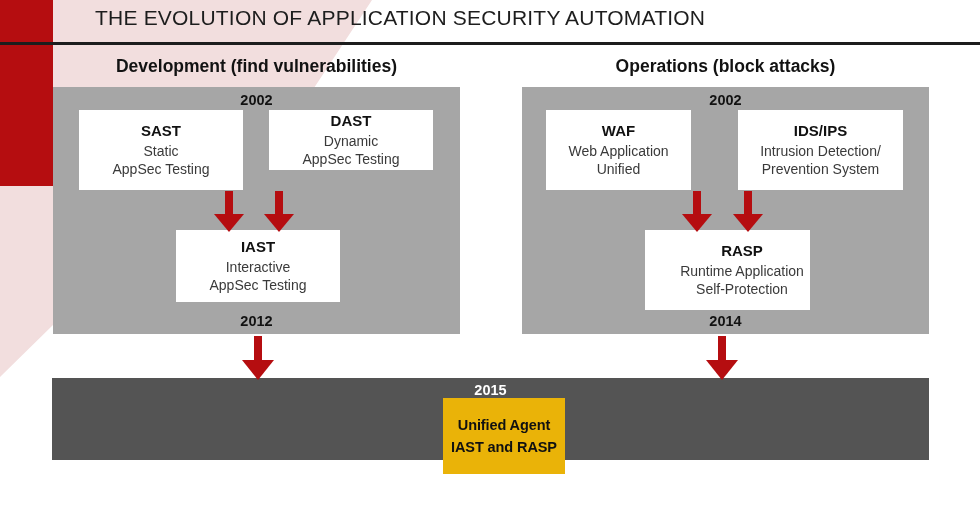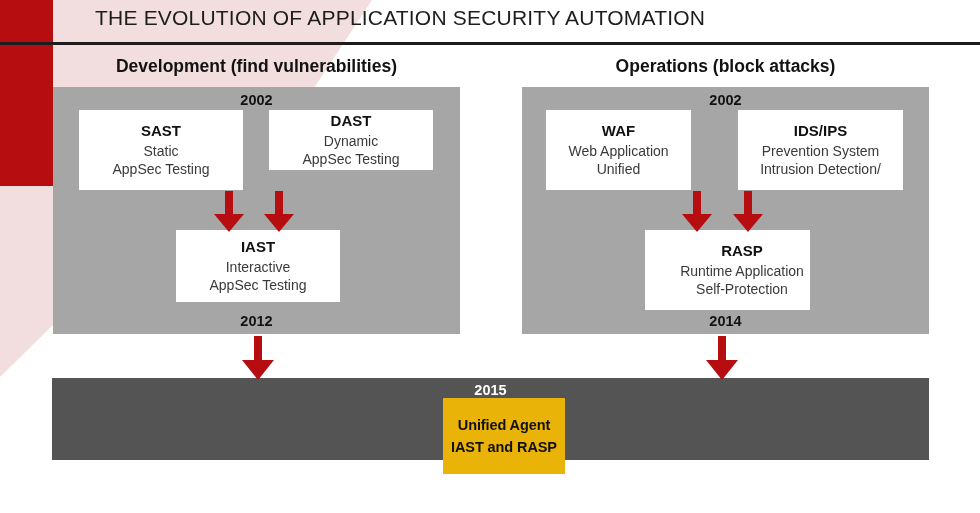"Prevention System" div.tech-line { order: before "Intrusion Detection/" -> after "Intrusion Detection/" }
